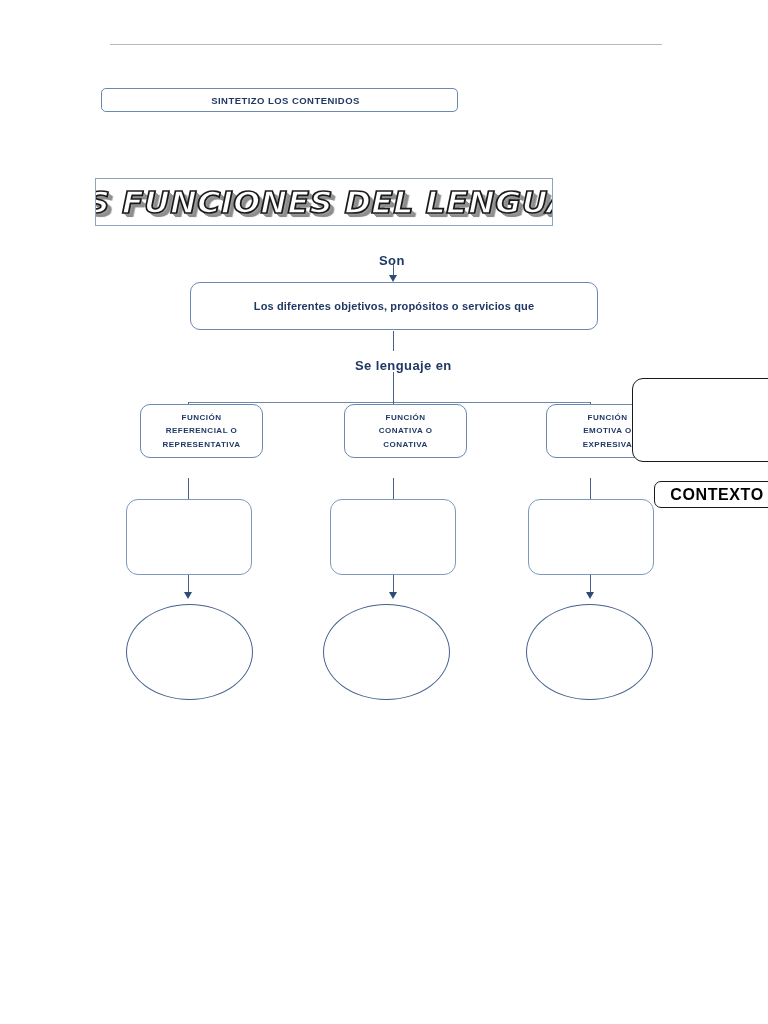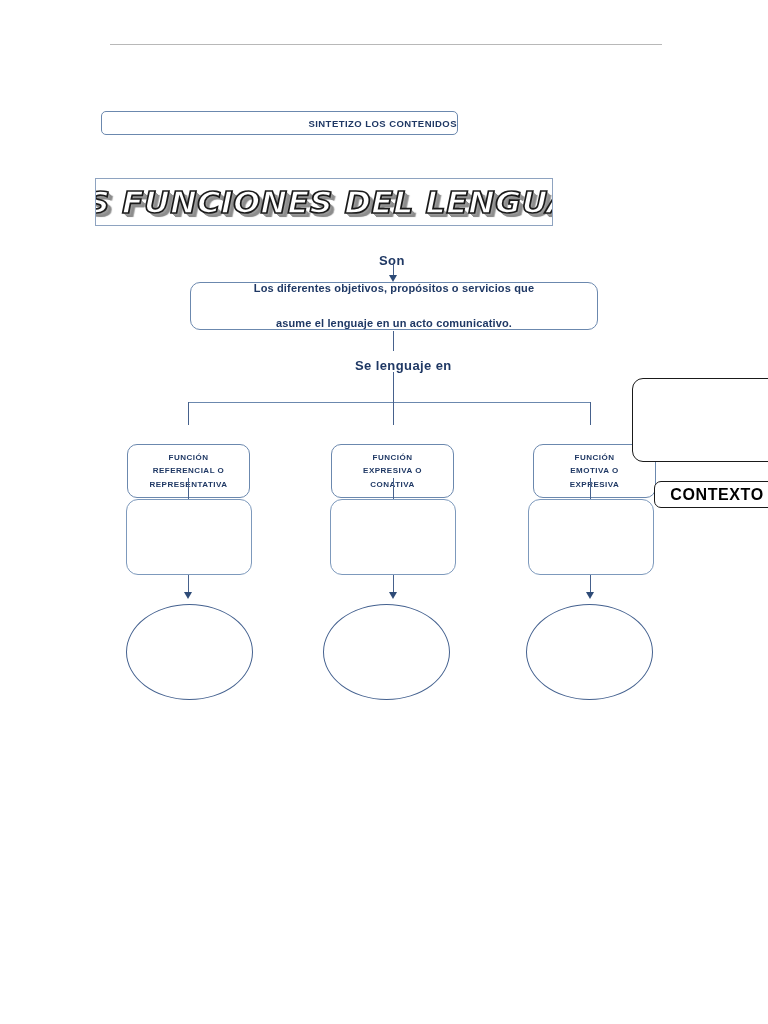"SINTETIZO LOS CONTENIDOS" .hdr-strip { justify-content: flex-end -> center; top: 111px -> 88px }
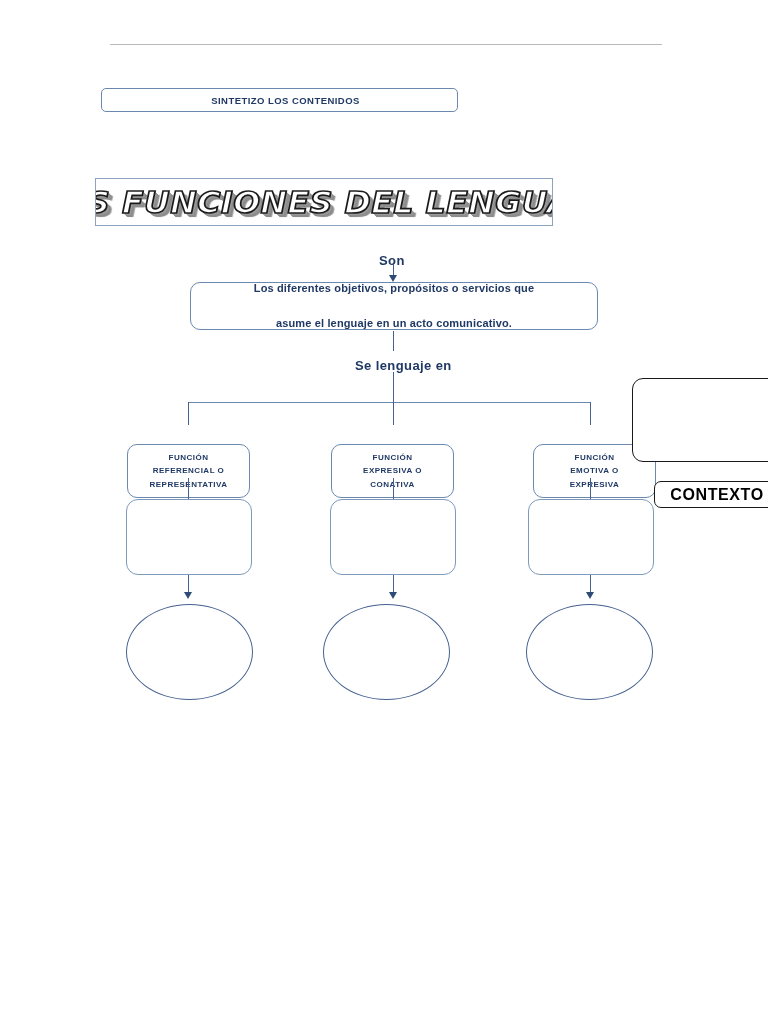"asume el lenguaje en un" div.ln { html: <div>asume el lenguaje en un acto comunicativo.</div> -> none }
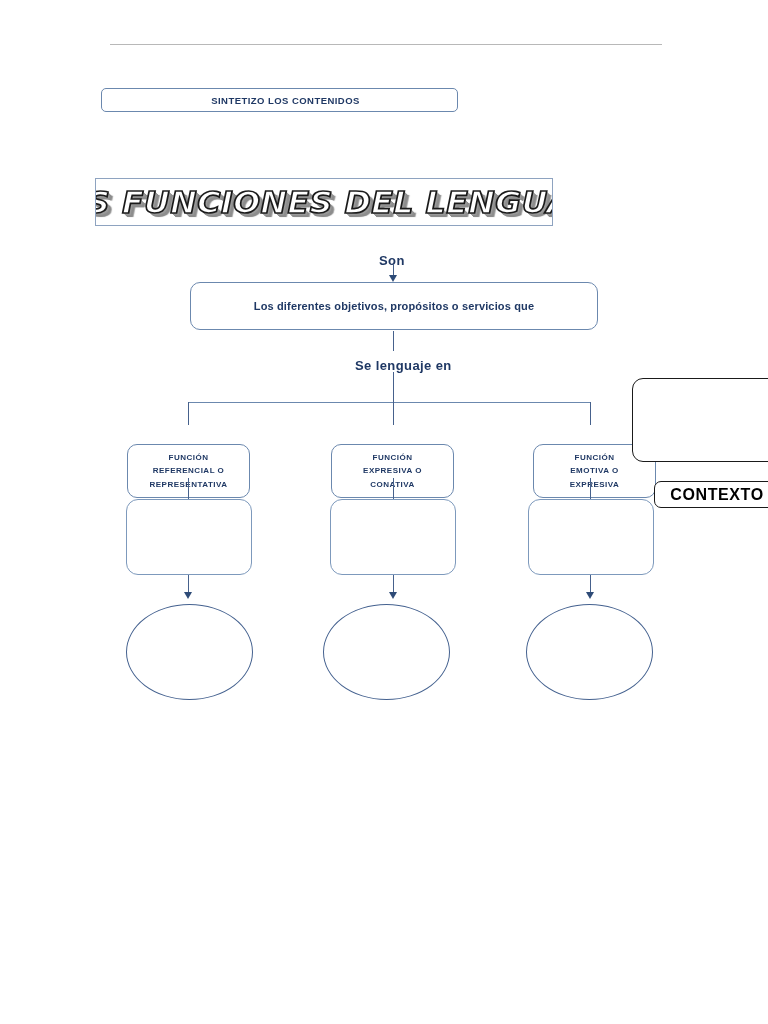"FUNCIÓN" .fn-box { margin-left: none -> 13px; top: 444px -> 404px }
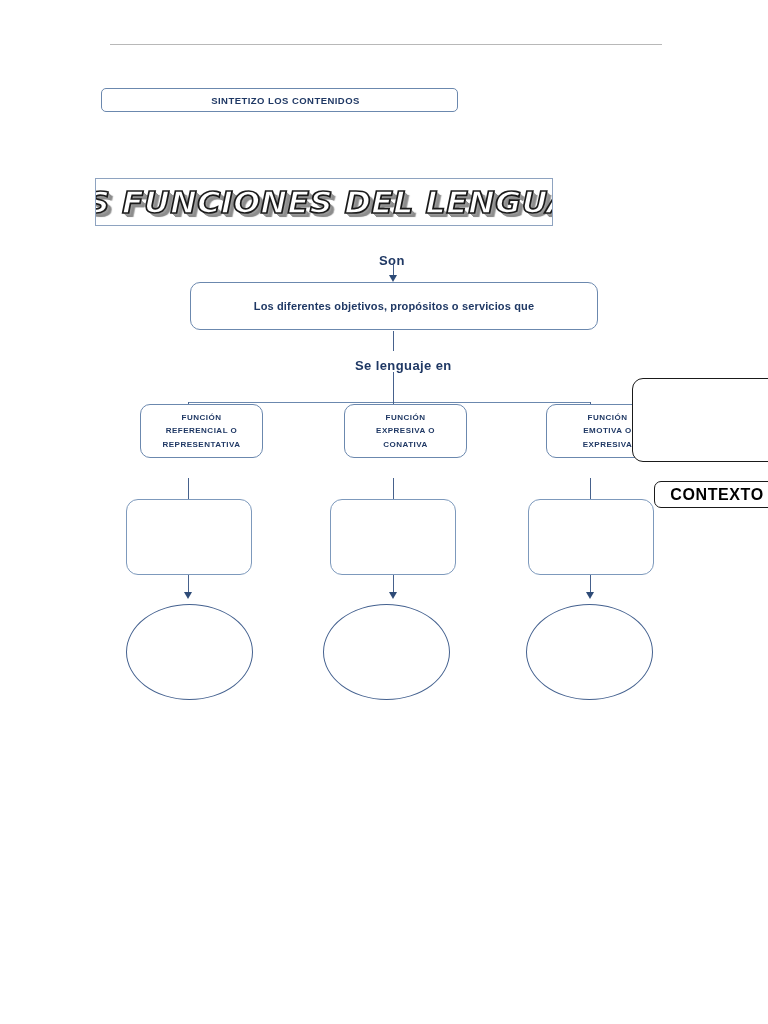"EXPRESIVA O" div.ln { text: EXPRESIVA -> CONATIVA }
